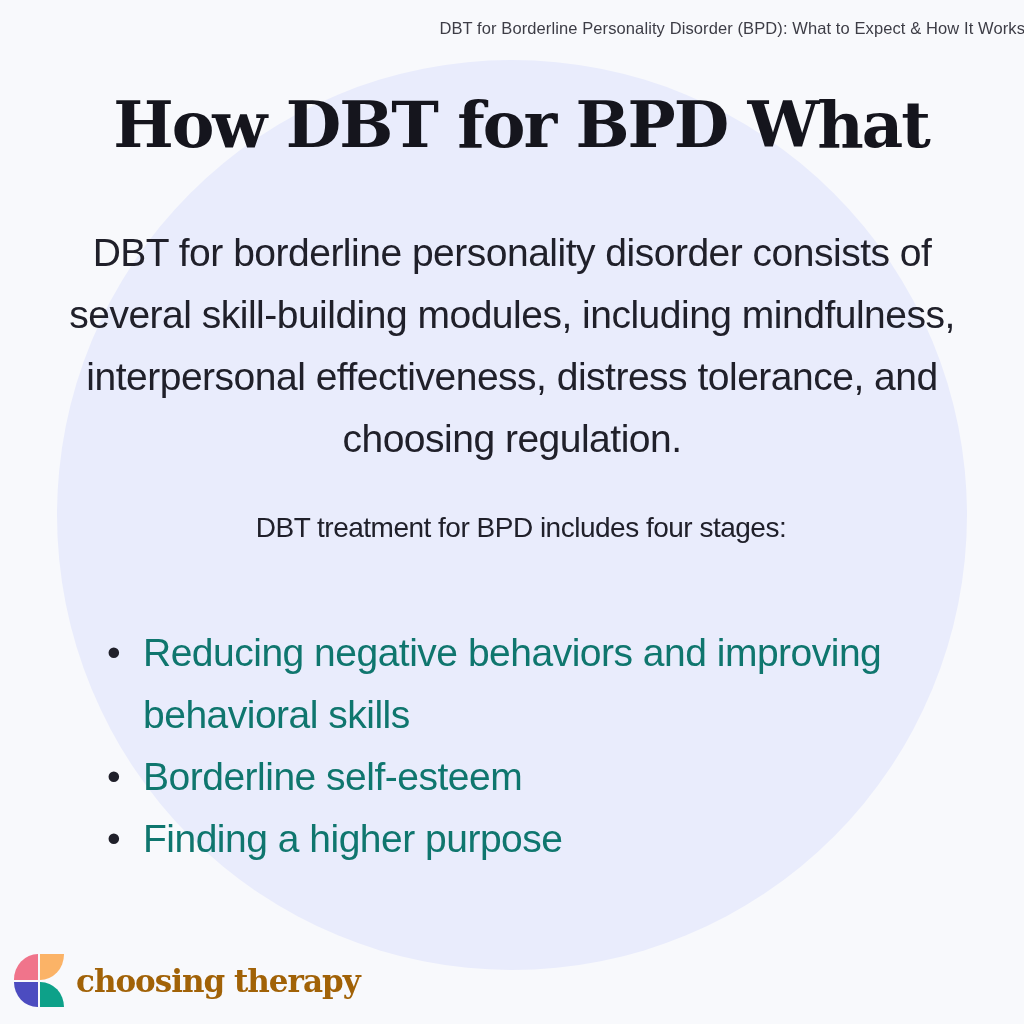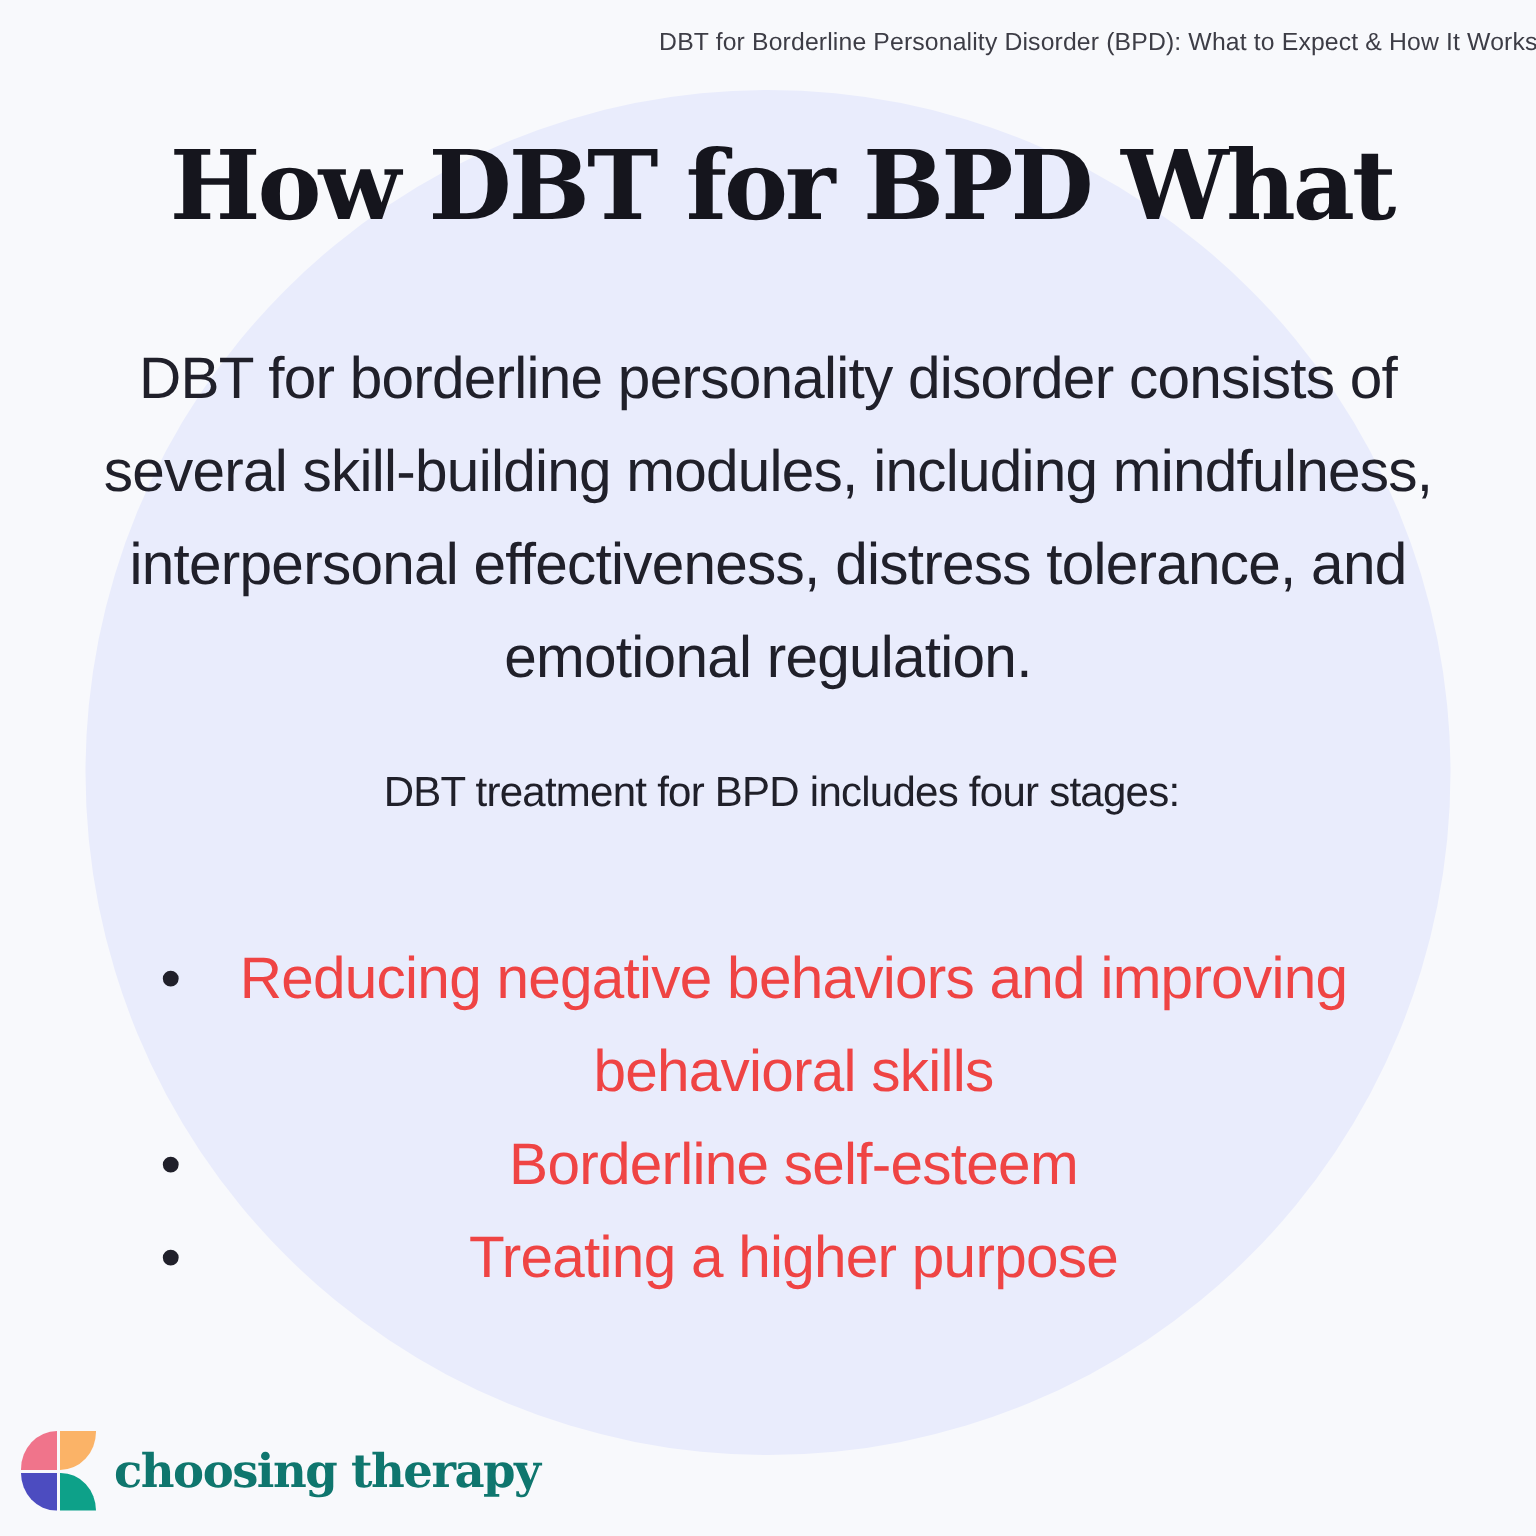"DBT for borderline personality disorder consists" p.intro { text: emotional -> choosing }
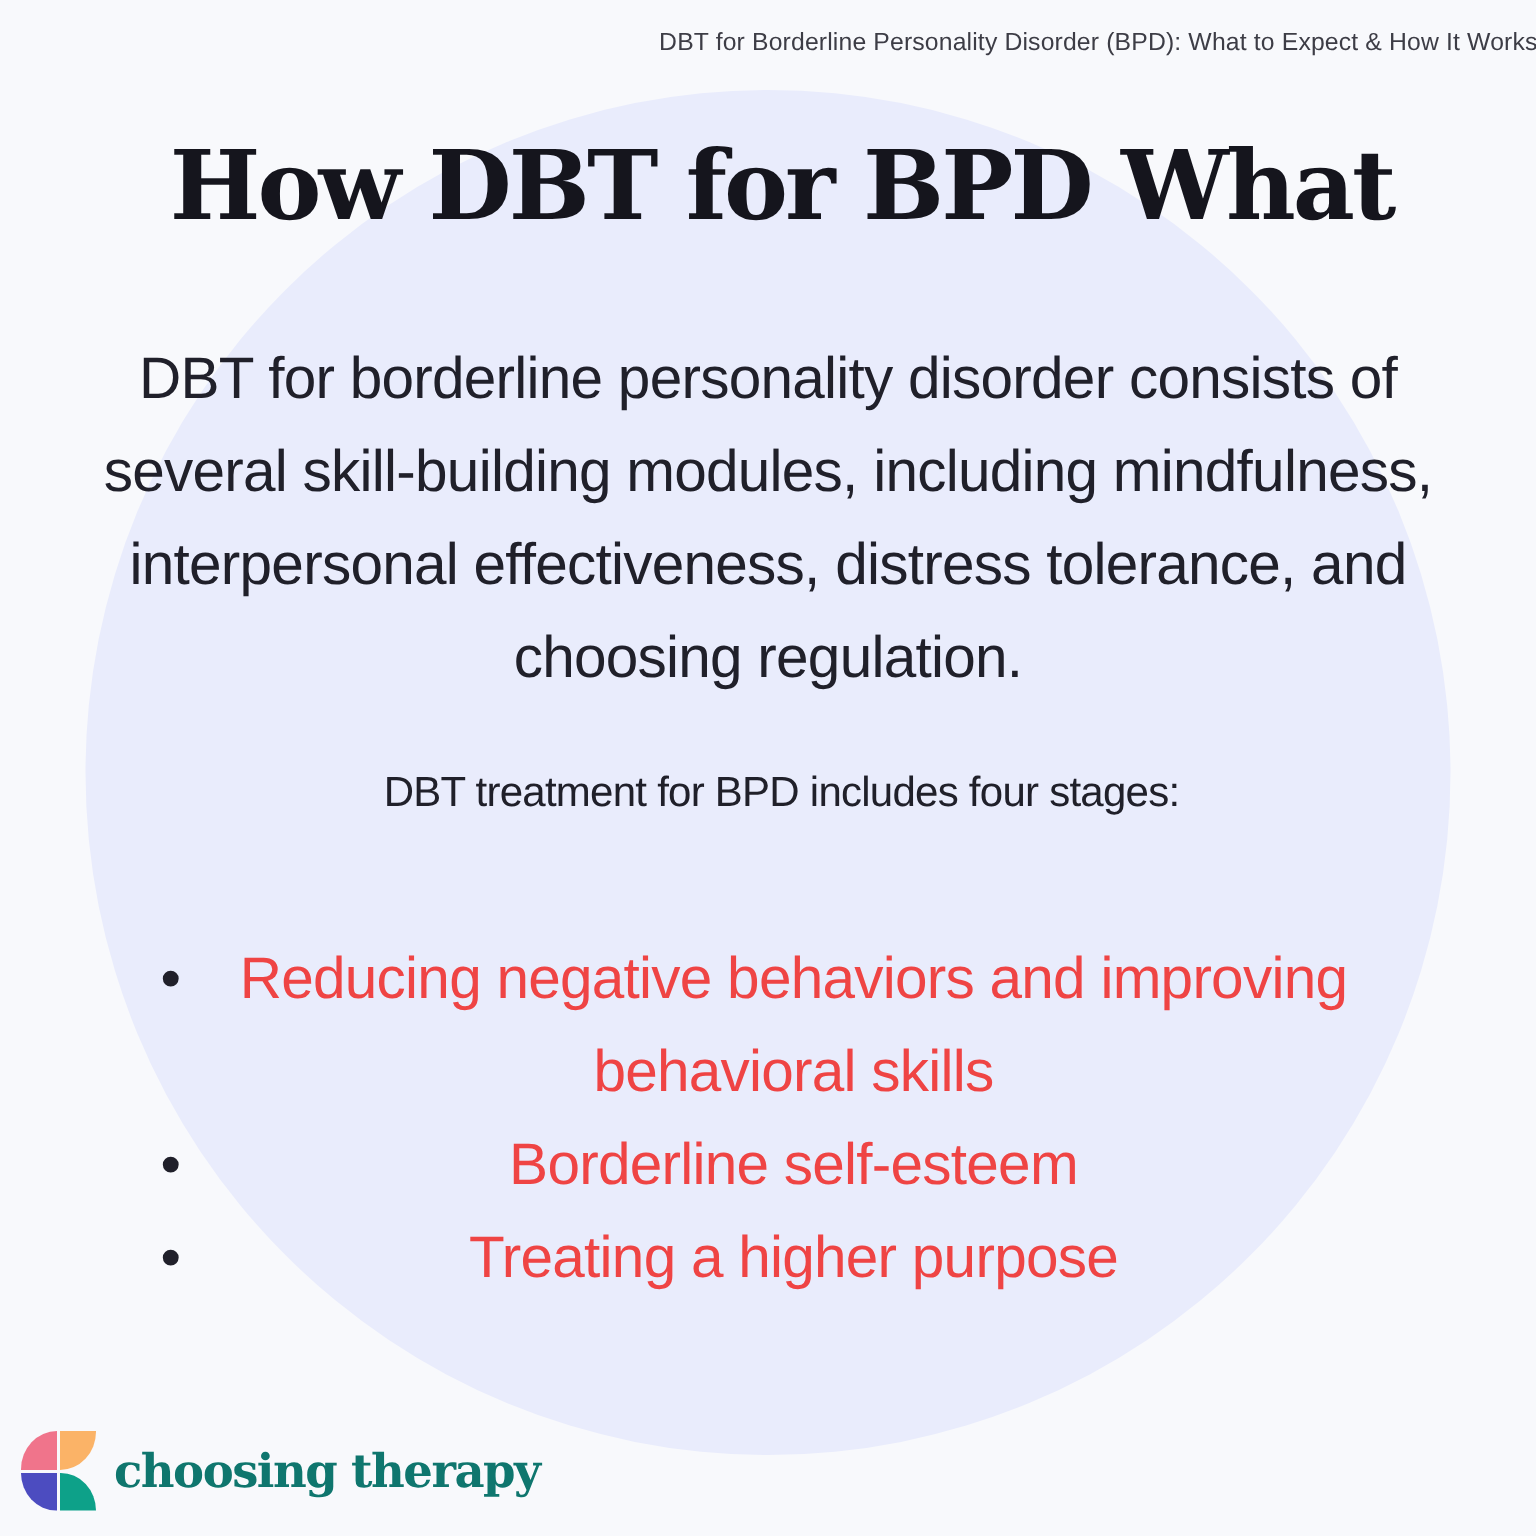"Reducing negative behaviors and" .stages { color: #ef4444 -> #0f766e; text-align: center -> none }
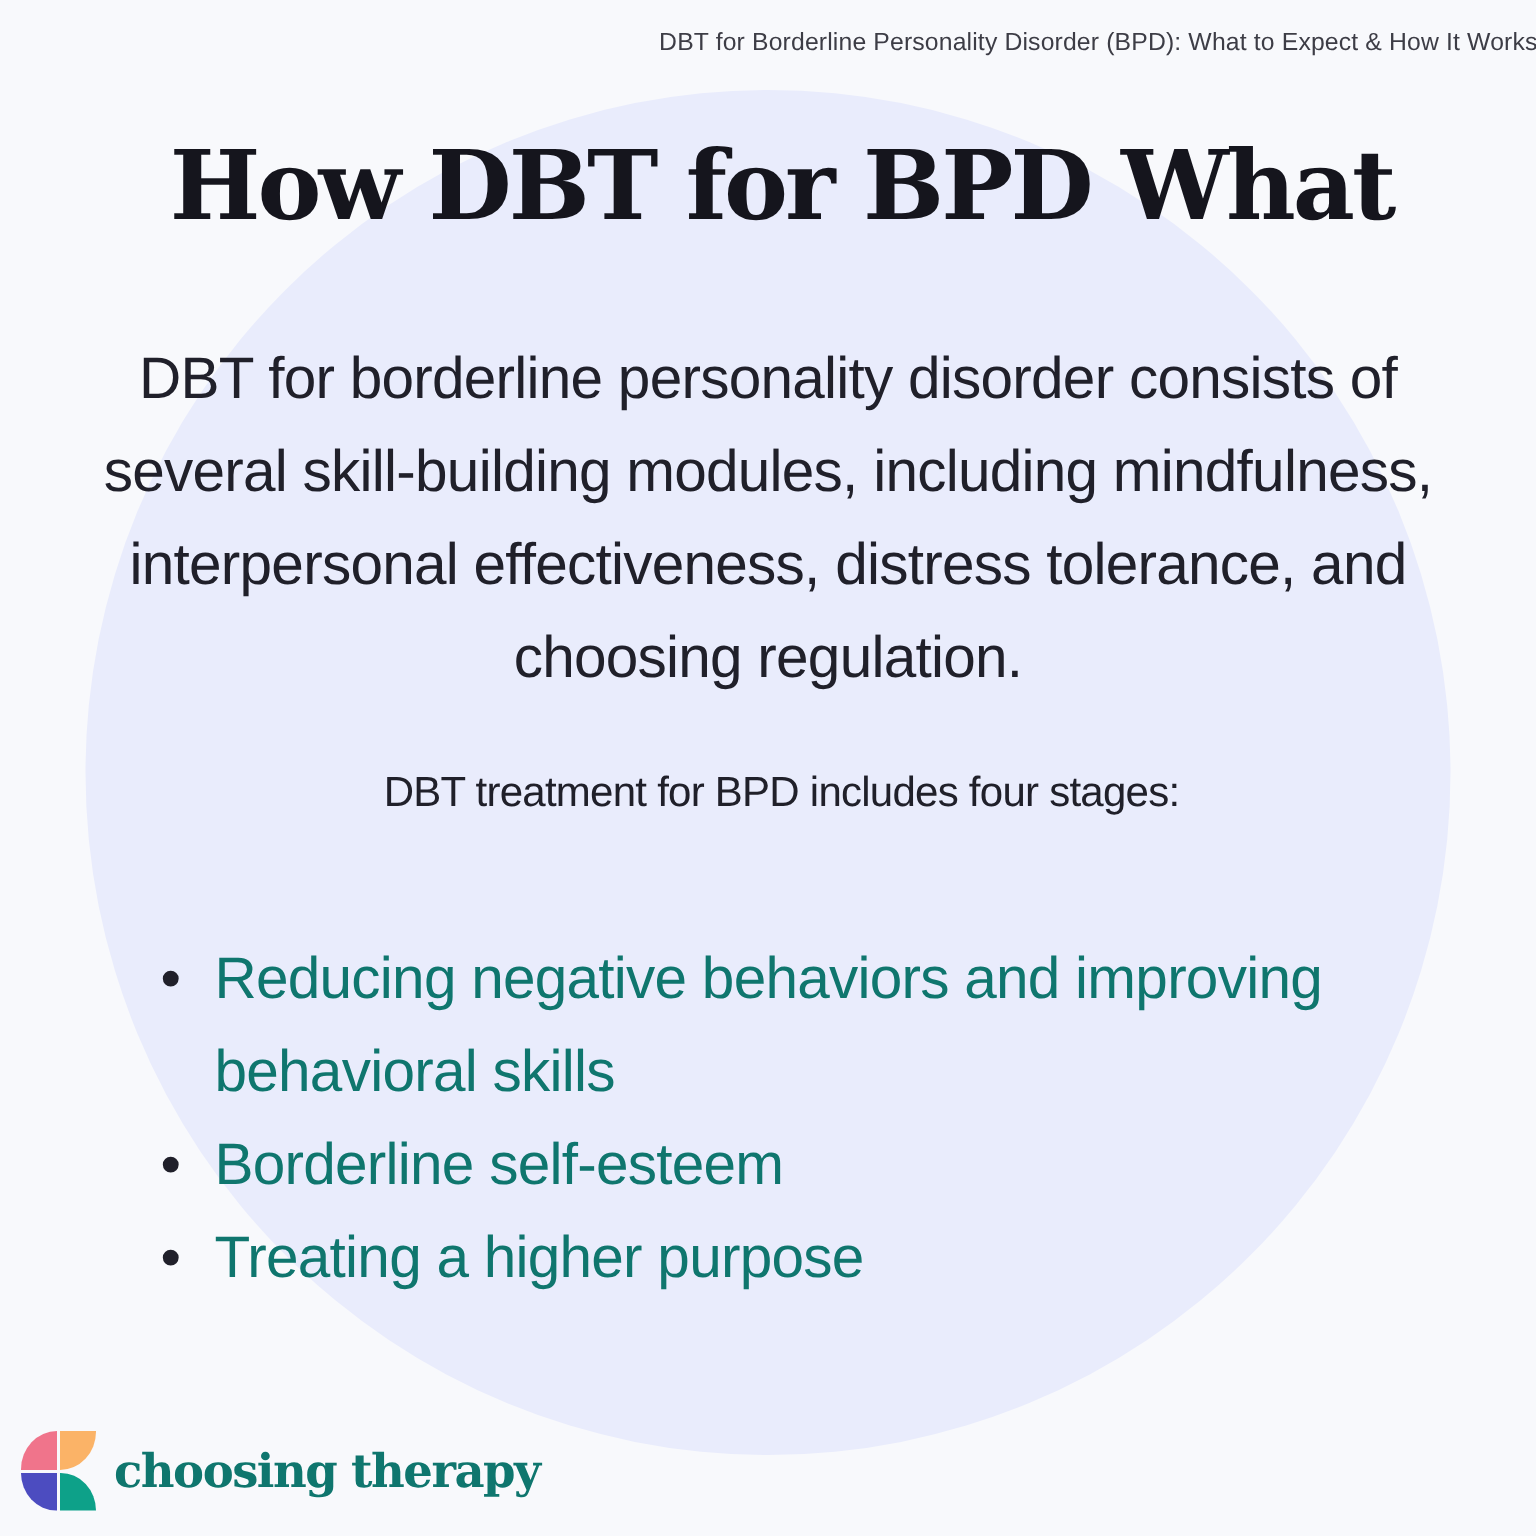"Treating a higher purpose" span { text: Treating -> Finding }
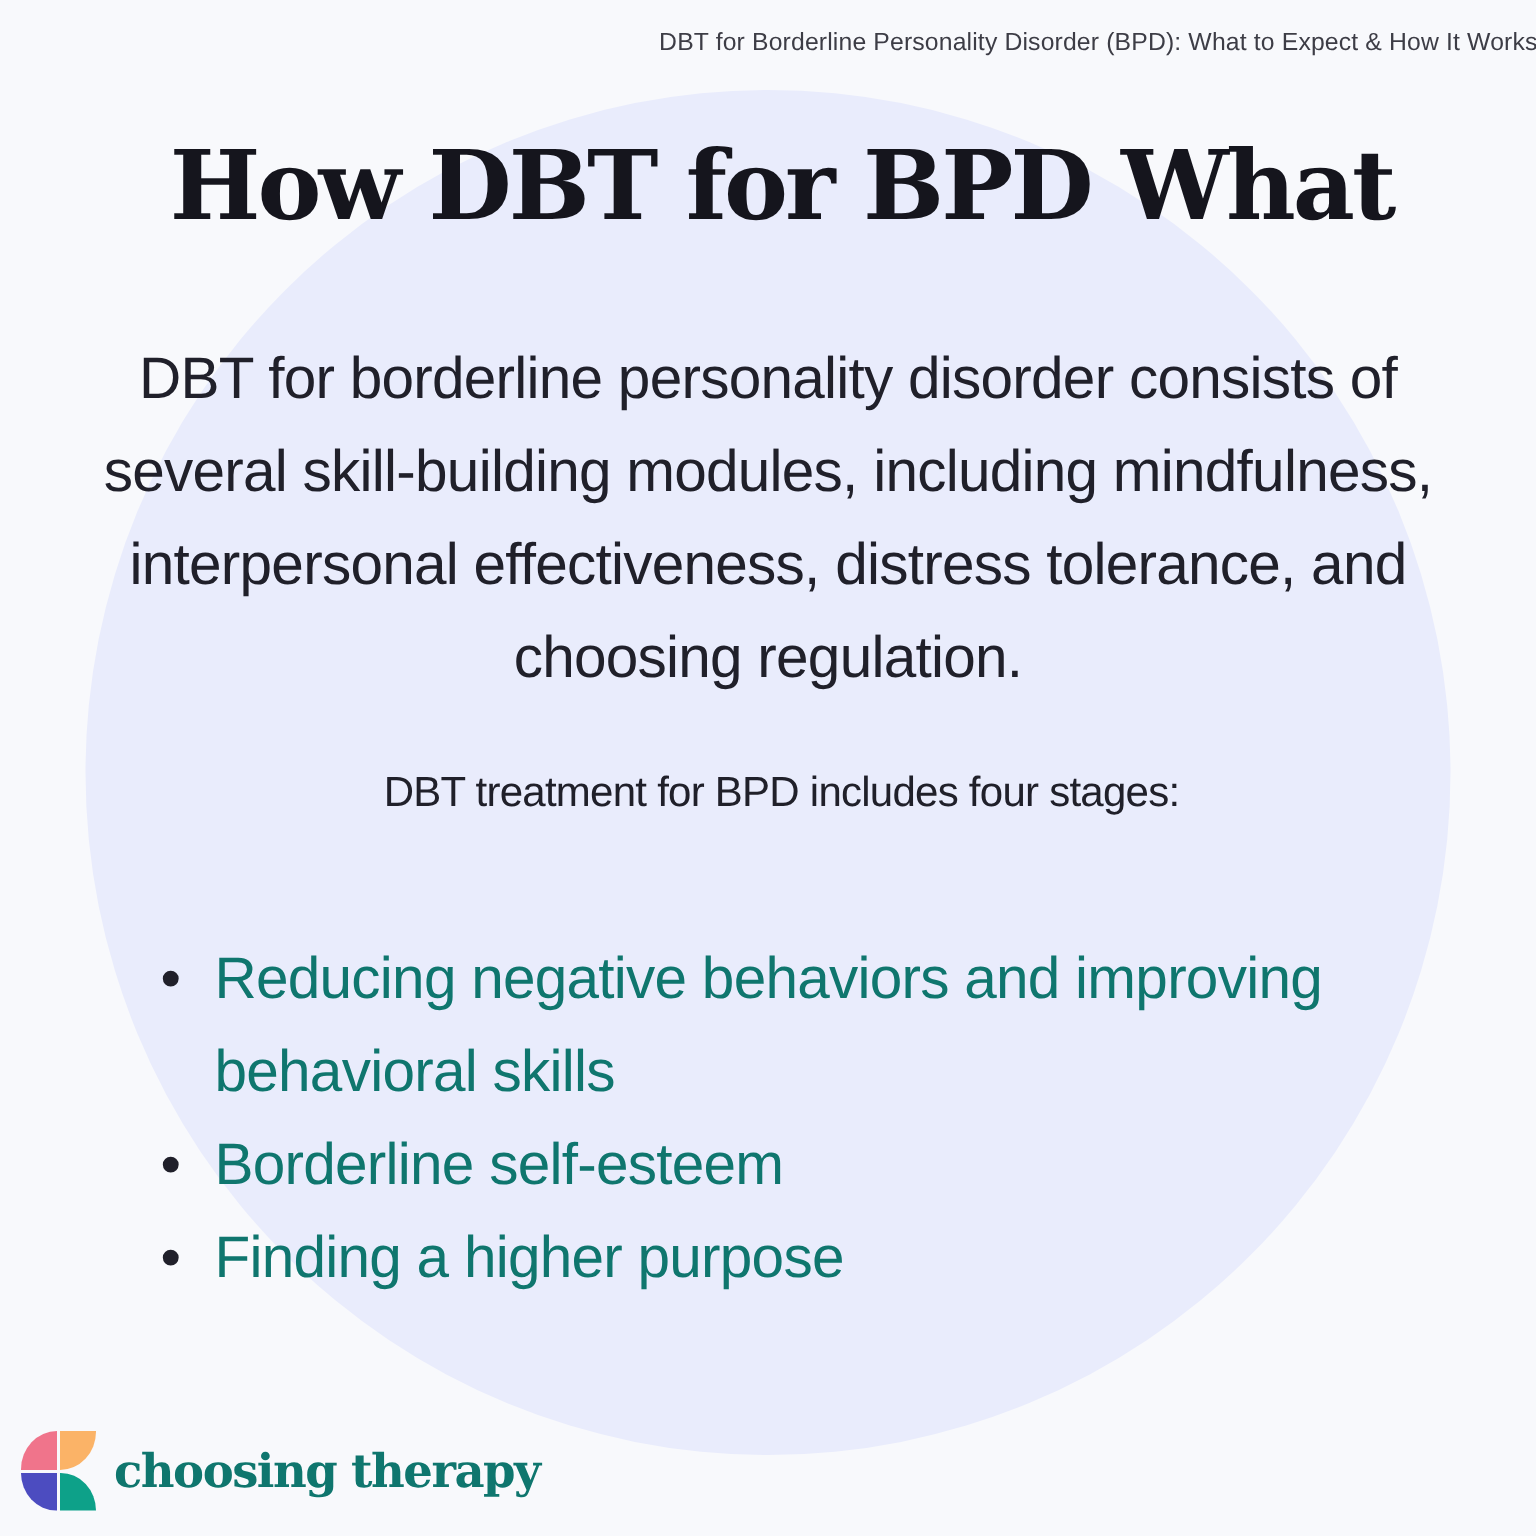"choosing therapy" .wordmark { color: #0f766e -> #a16207 }
